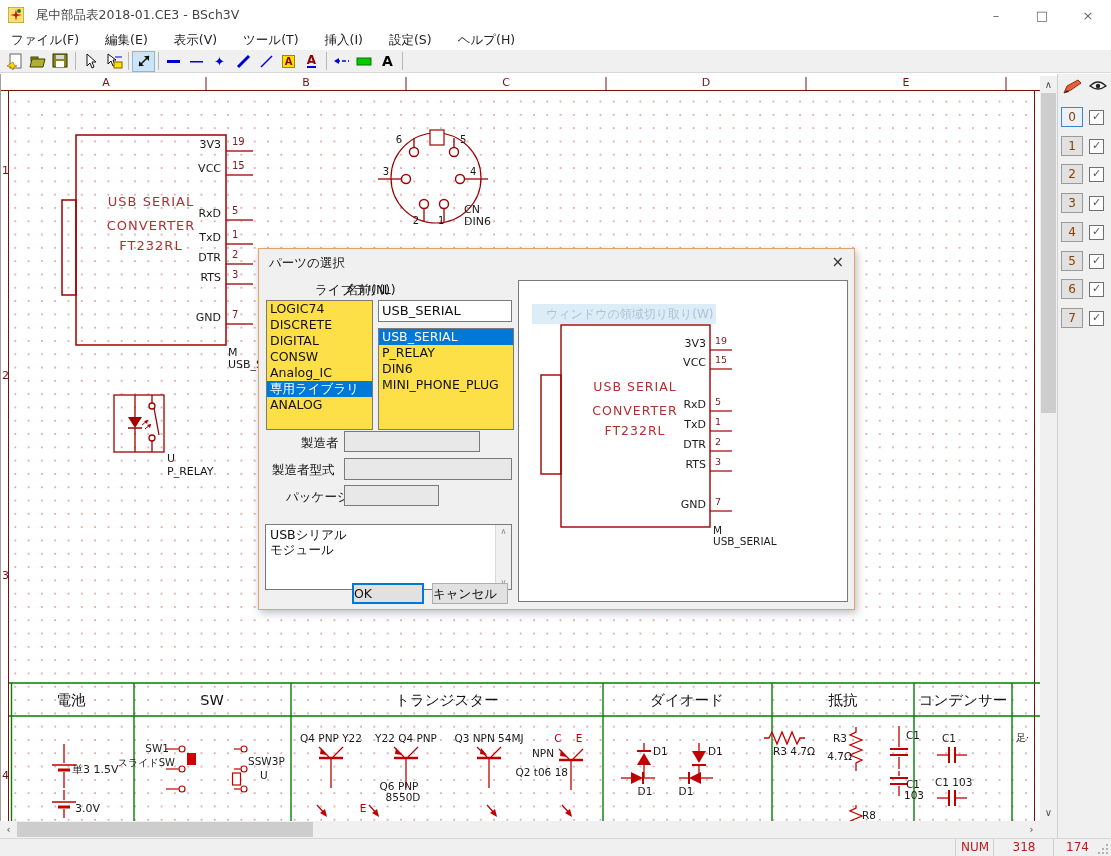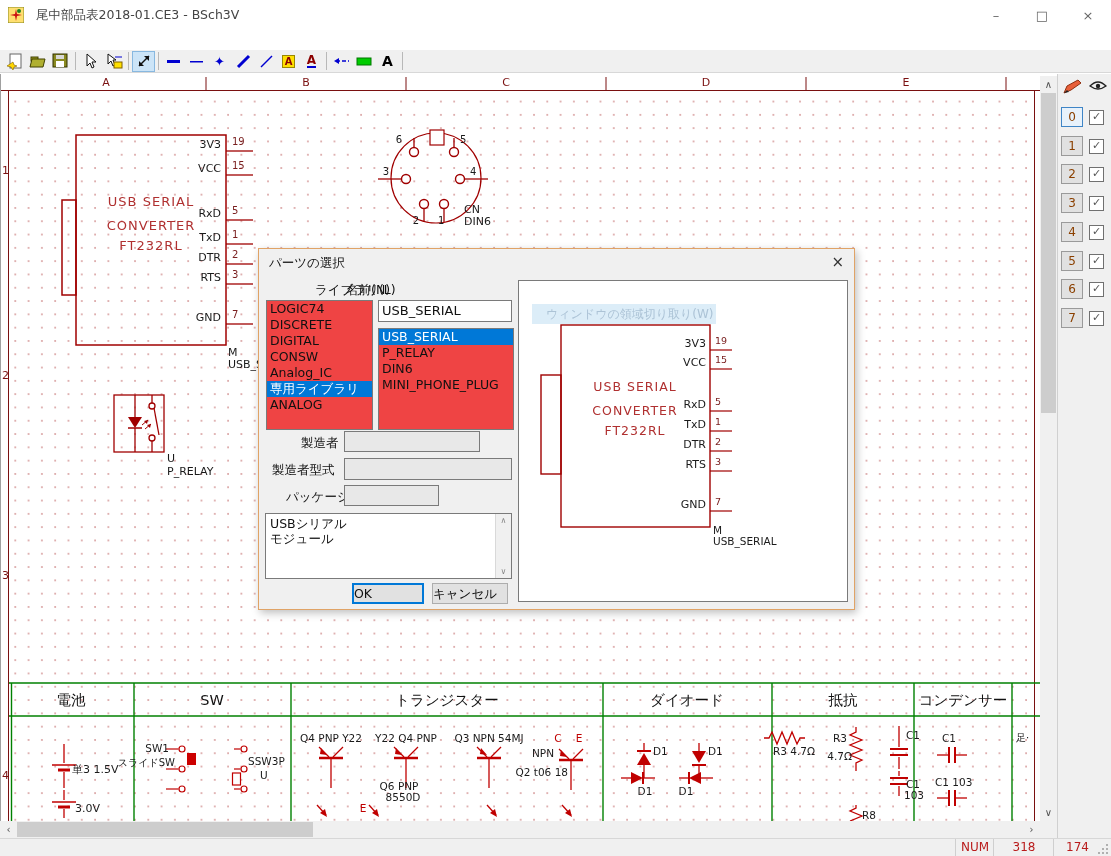"ファイル(F) 編集(E) 表示(V) ツール(T) 挿入(I)" div.menubar { html: none -> <div> <span>ファイル(F)</span> <span>編集(E)</span> <span>表示(V)</span> <span>ツール(T)</span> <span>挿入(I)</span> <span>設定(S)</span> <span>ヘルプ(H)</span> </div> }
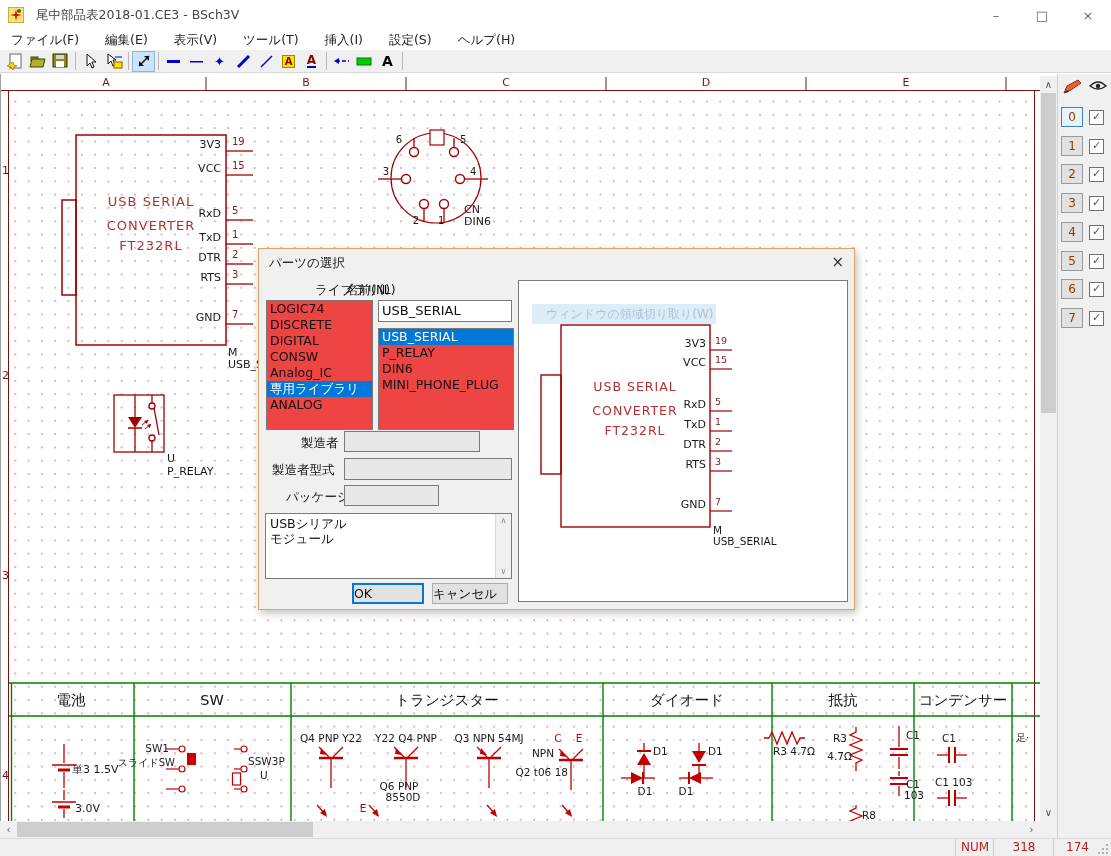"LOGIC74" .listbox { background: #ef4444 -> #fde047 }
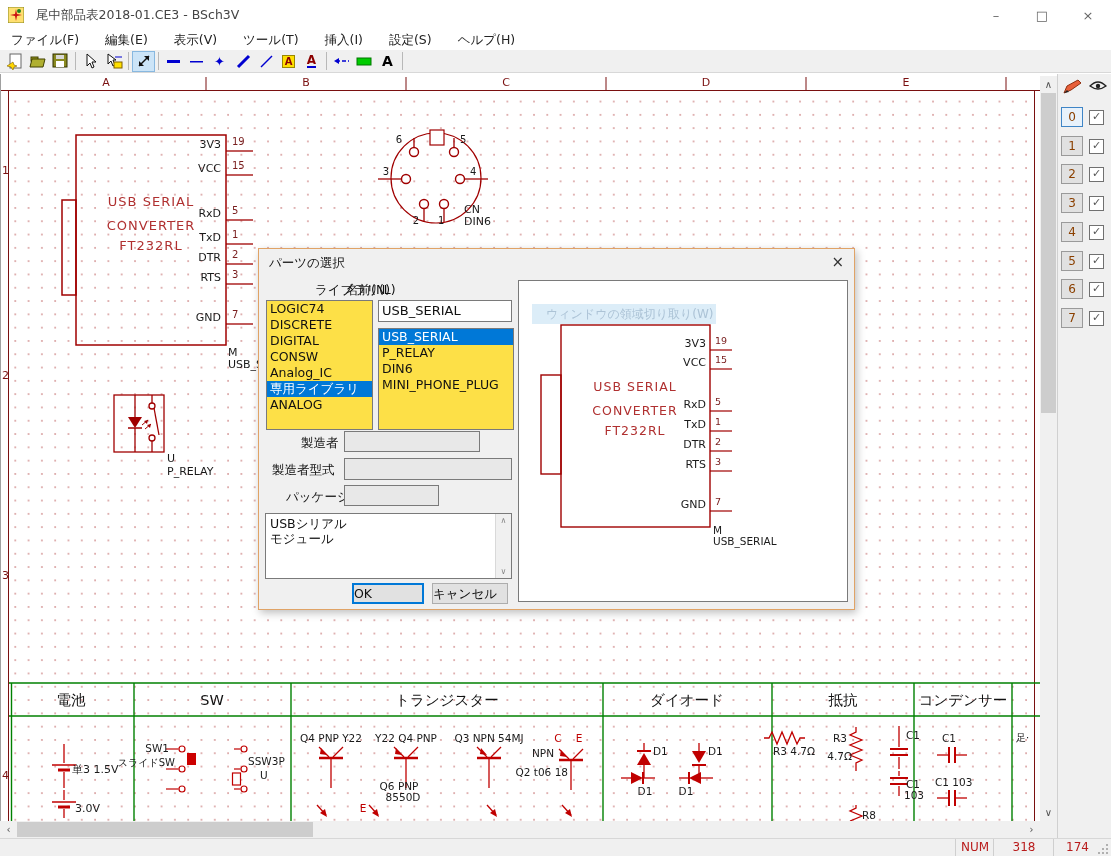"USBシリアル" .descbox { margin-top: none -> 11px }
